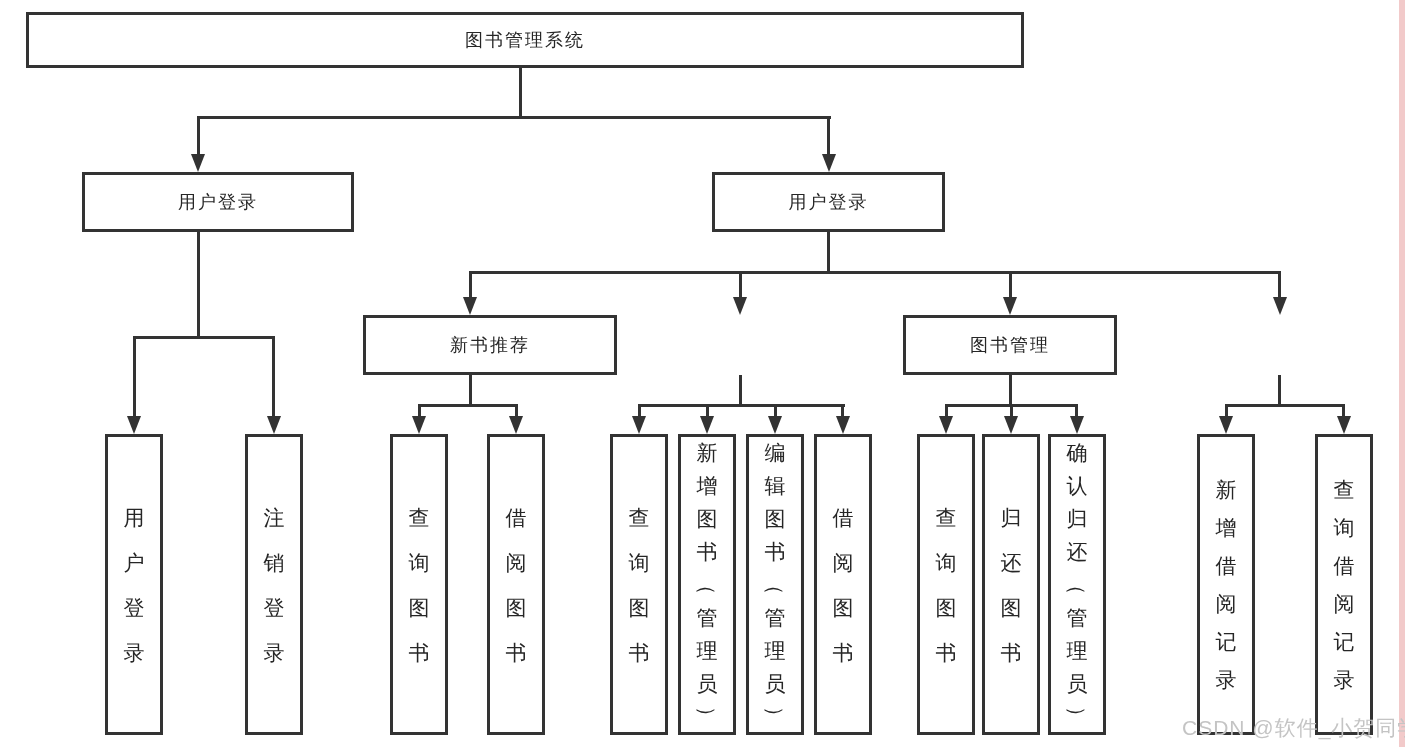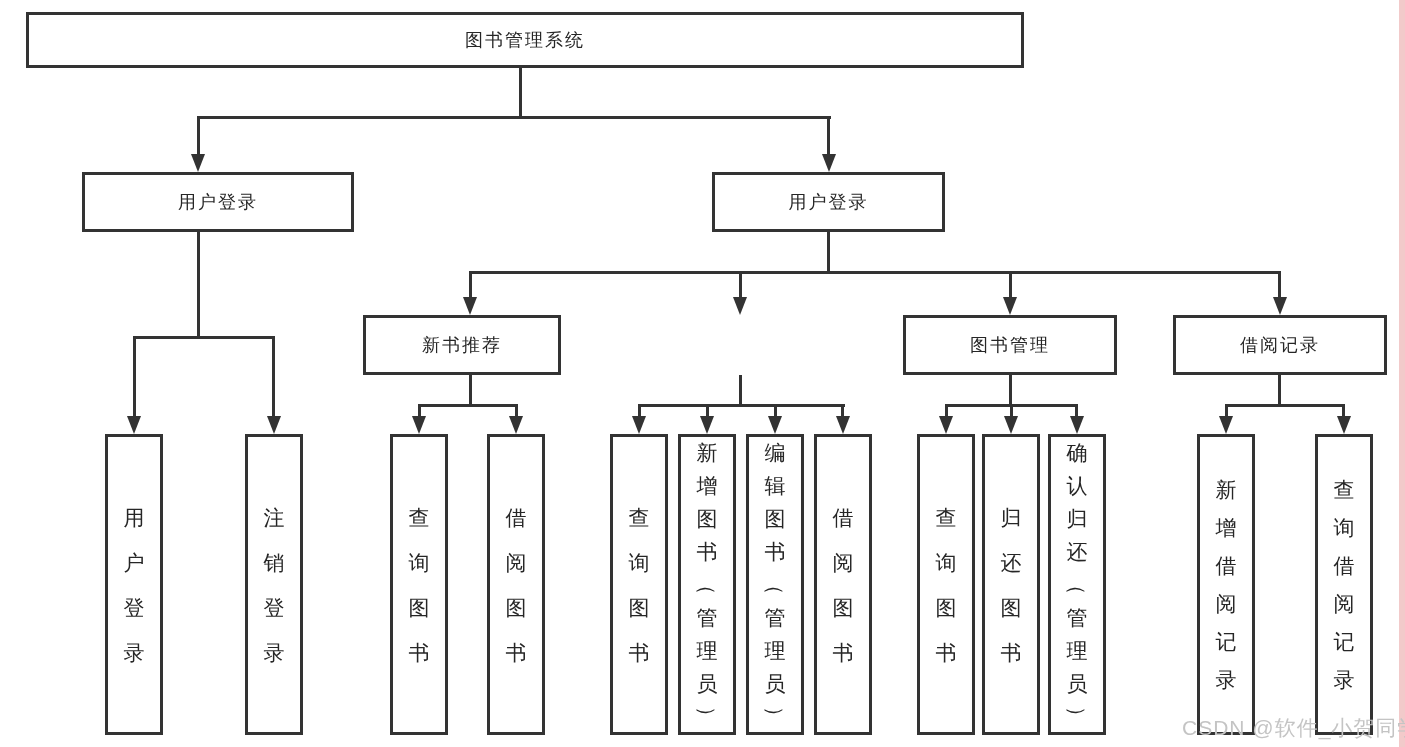"新书推荐" div.node { width: 198px -> 254px }
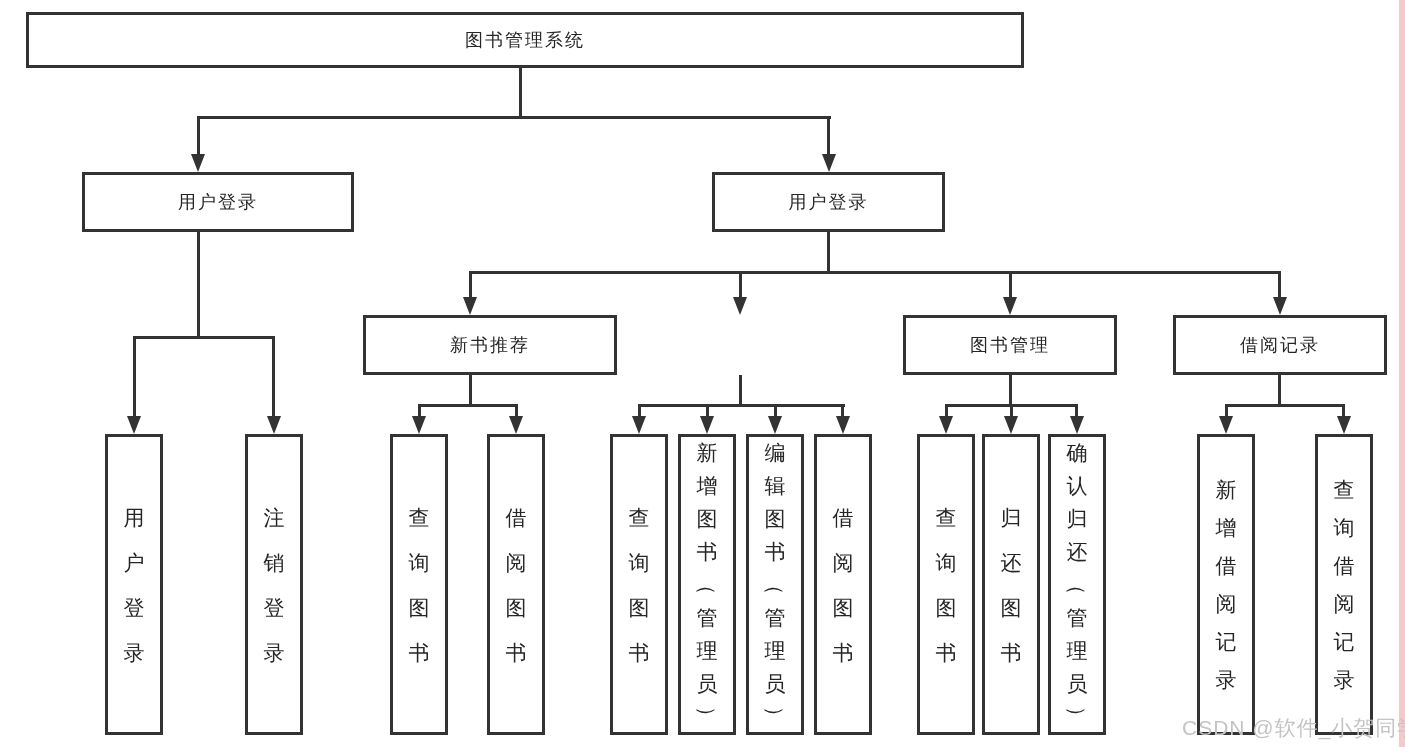"借阅记录" div.node { html: <div>借阅记录</div> -> none }
